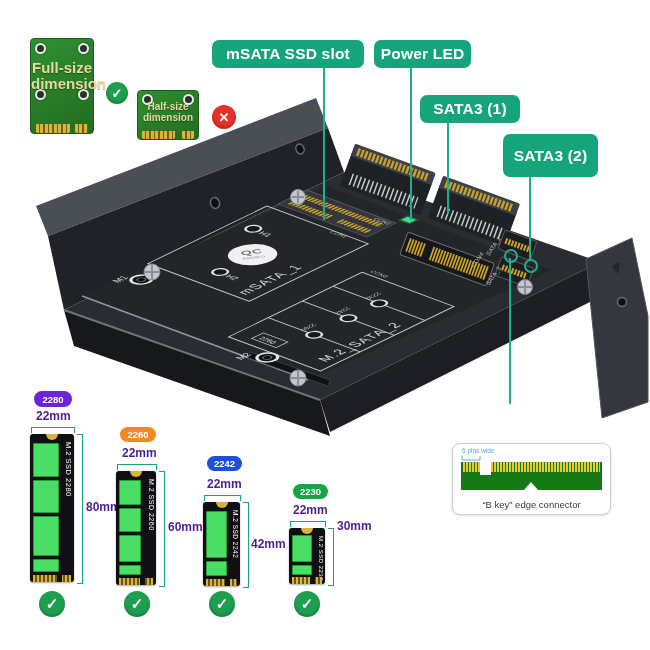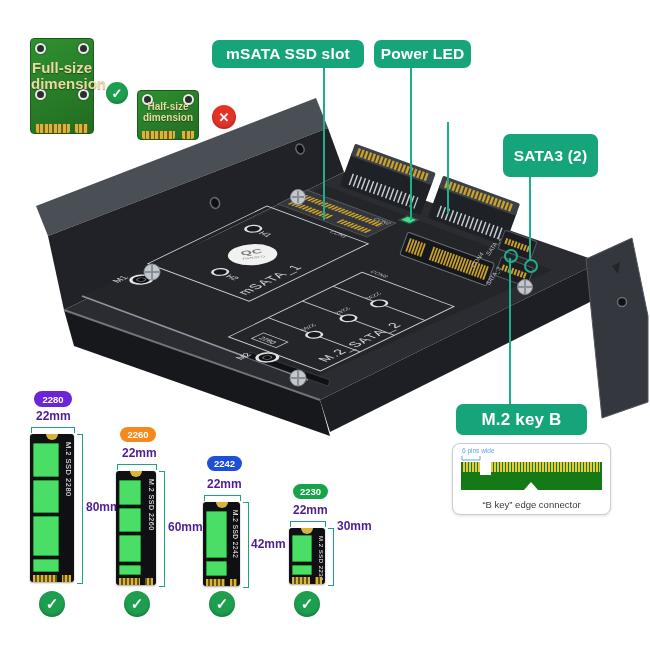"SATA3 (1)" div.callout { html: none -> <div>SATA3 (1)</div> }
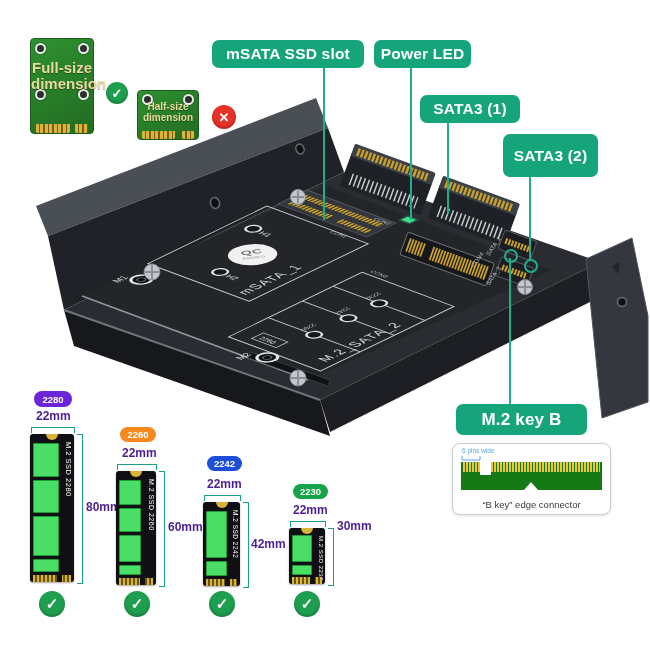"M.2 key B" div.callout { html: <div>M.2 key B</div> -> none }
